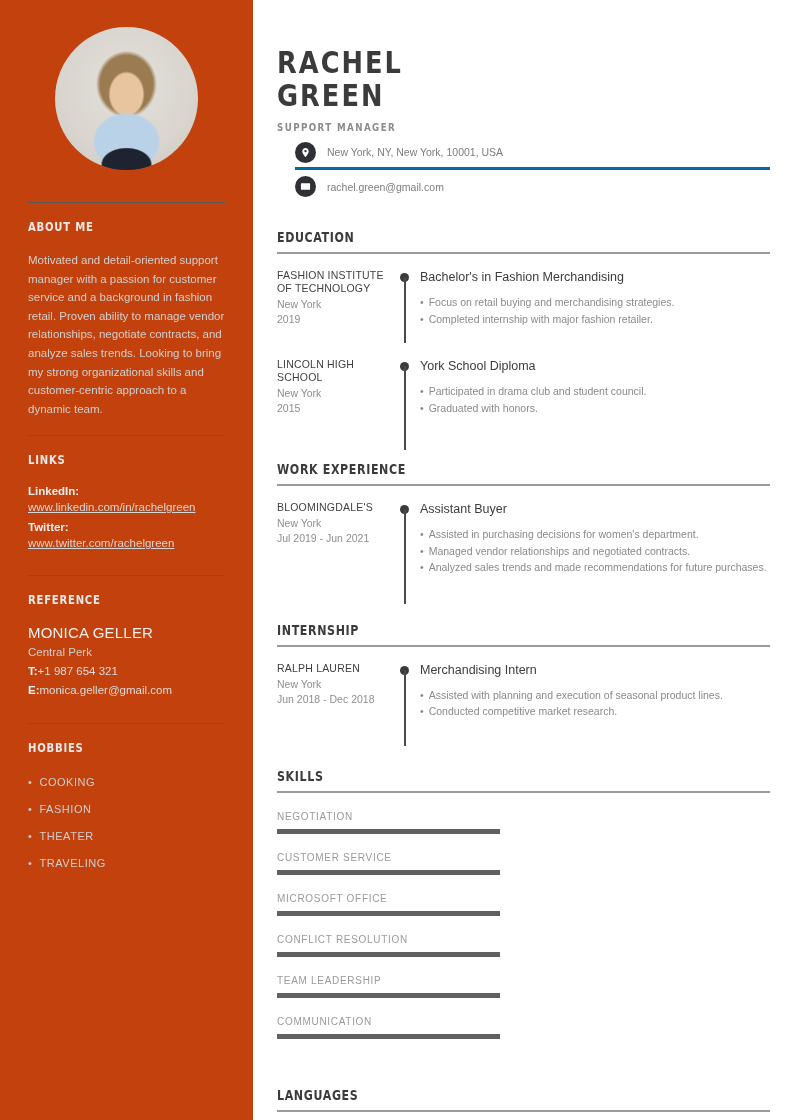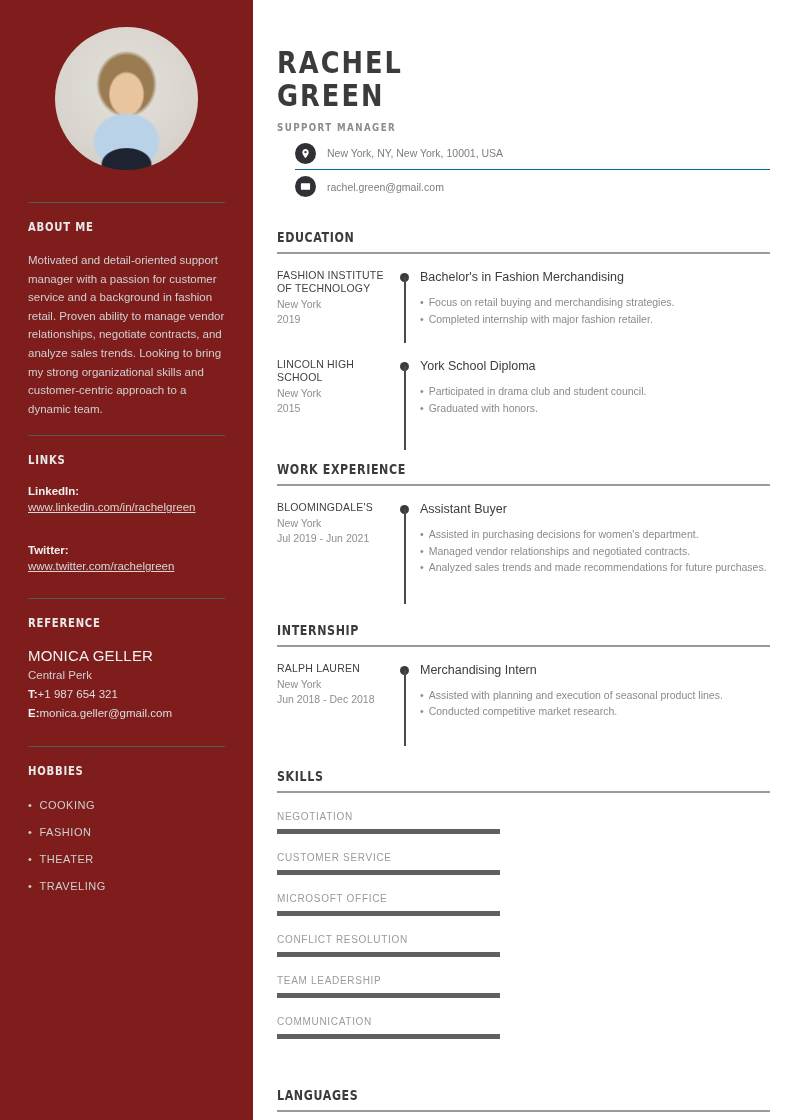"New York, NY, New York," .contact-row { border-bottom: 1px solid #0369a1 -> 3px solid #0369a1 }
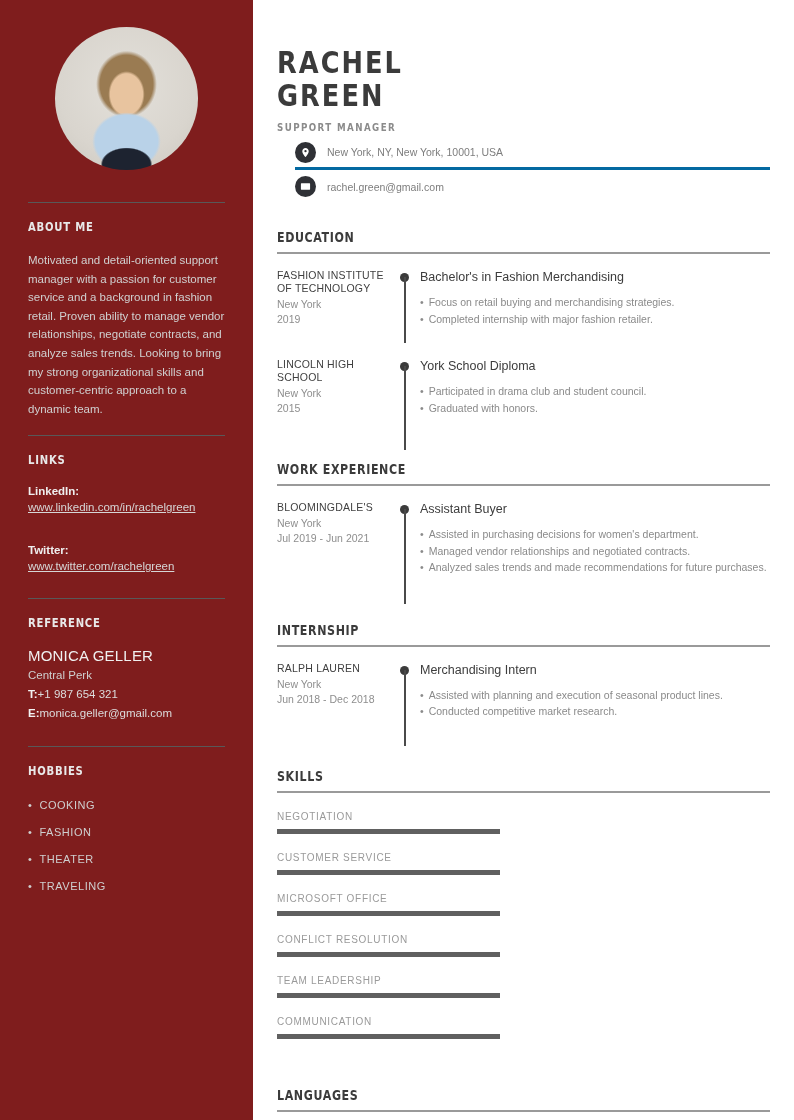"ABOUT ME" .sidebar { background: #7f1d1d -> #c2410c }
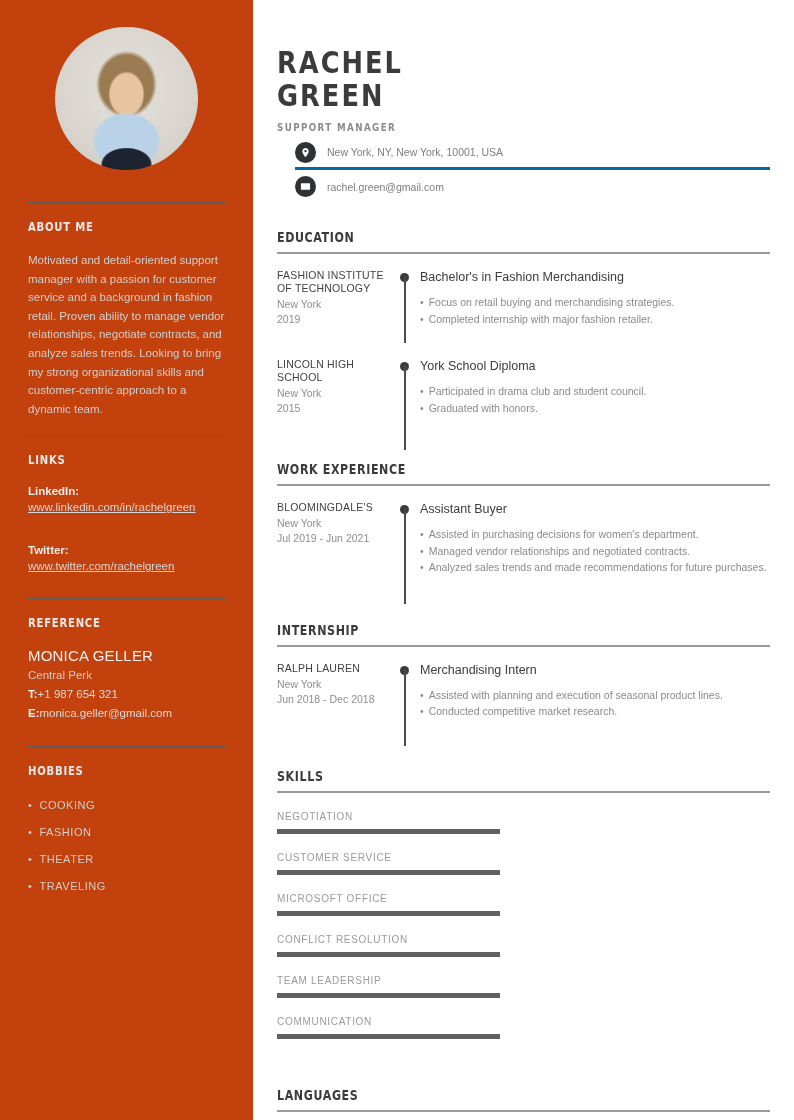"Twitter:" .link-block + .link-block { margin-top: 27px -> 4px }
